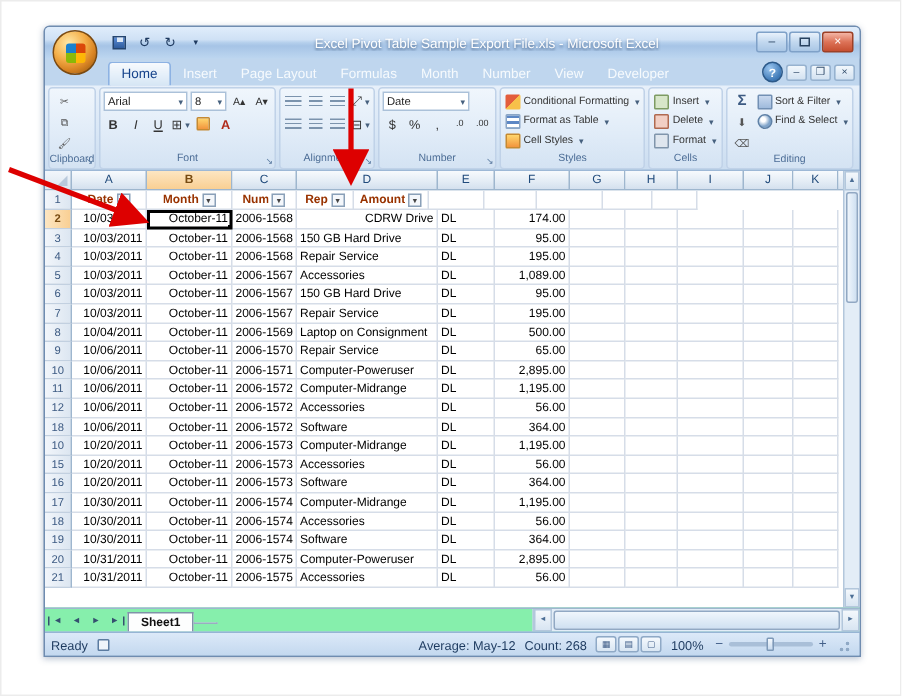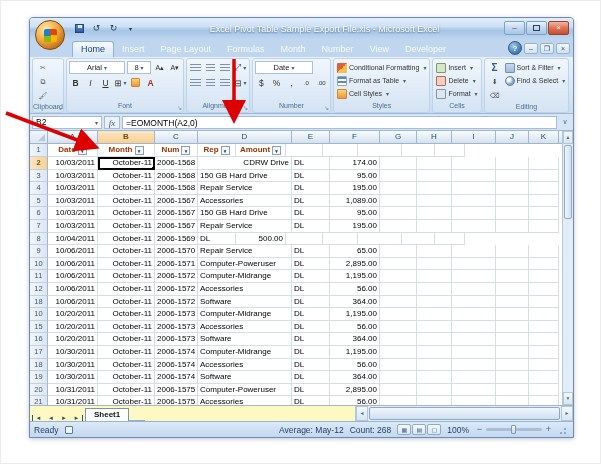"Arial" .combo { justify-content: center -> space-between }
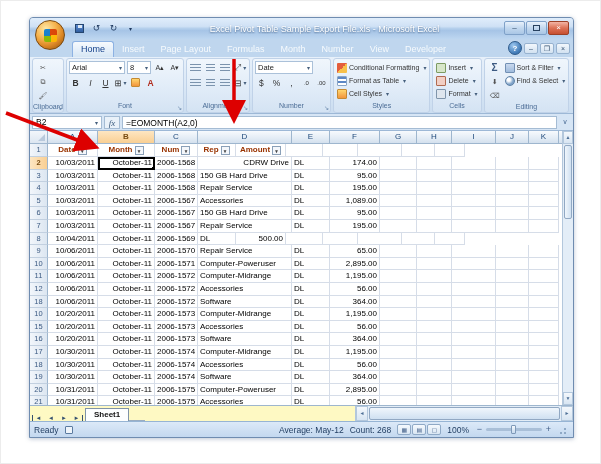"B2" div.formulabar { html: <div> <div> <span>B2</span> <span>▾</span> </div> <div>fx</div> <div>=EOMONTH(A2,0)</div> <div>∨</div> </div> -> none }
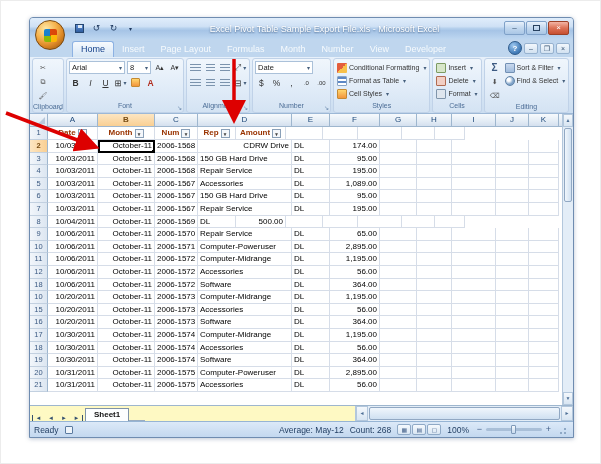"Laptop on Consignment" div.gcell { html: none -> <div>Laptop on Consignment</div> }
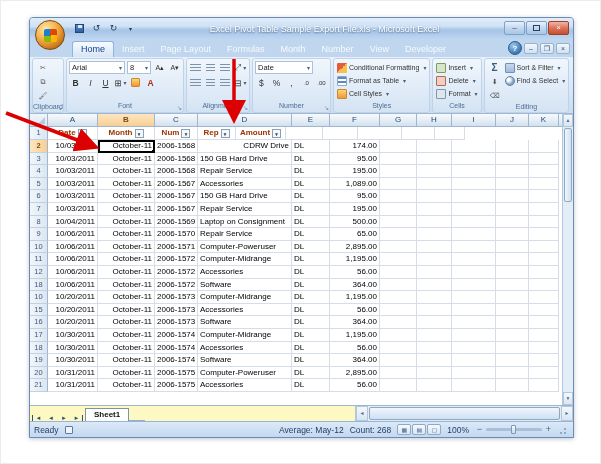"Sheet1" .sheetrow { align-items: flex-end -> center; background: #fef9c3 -> #86efac }
